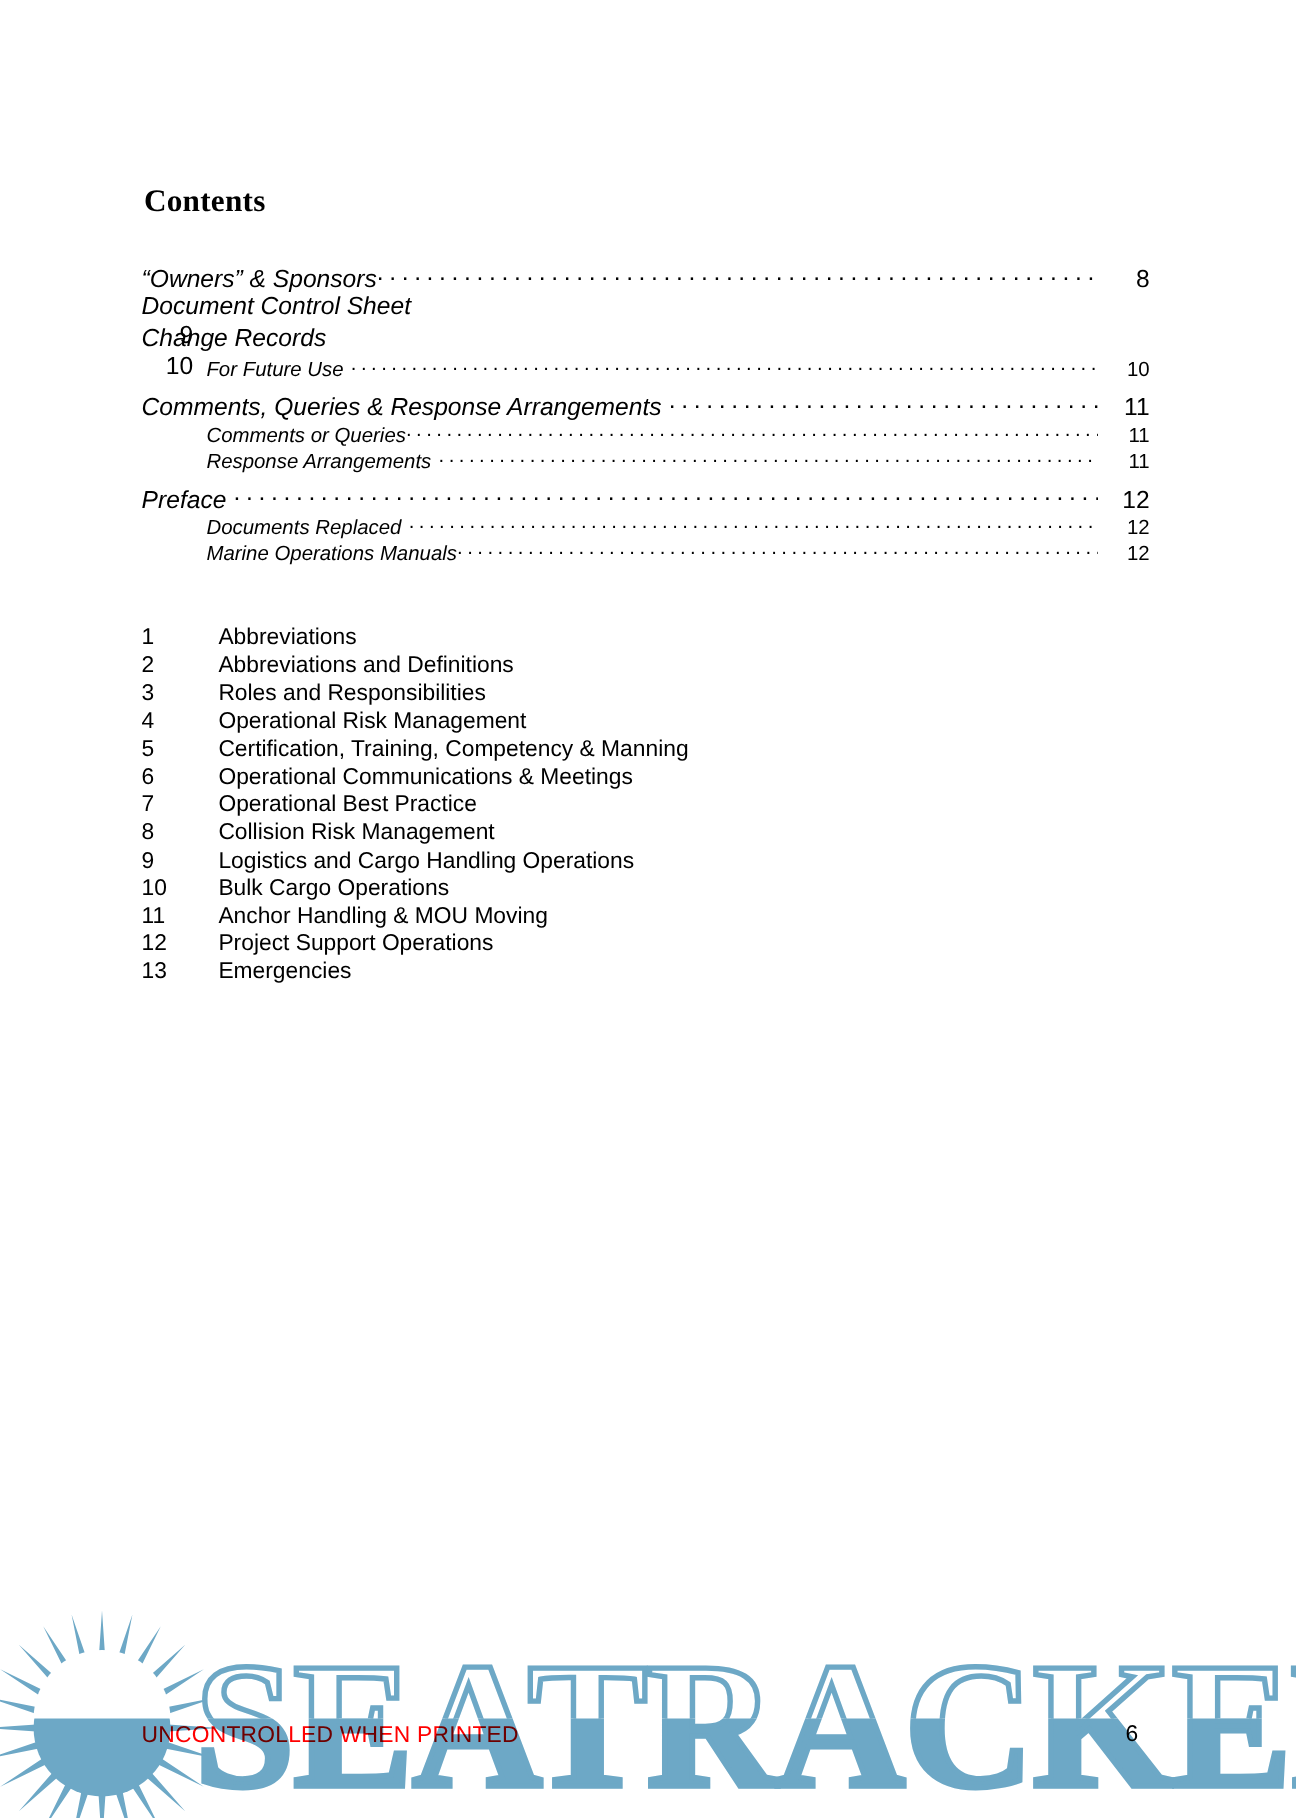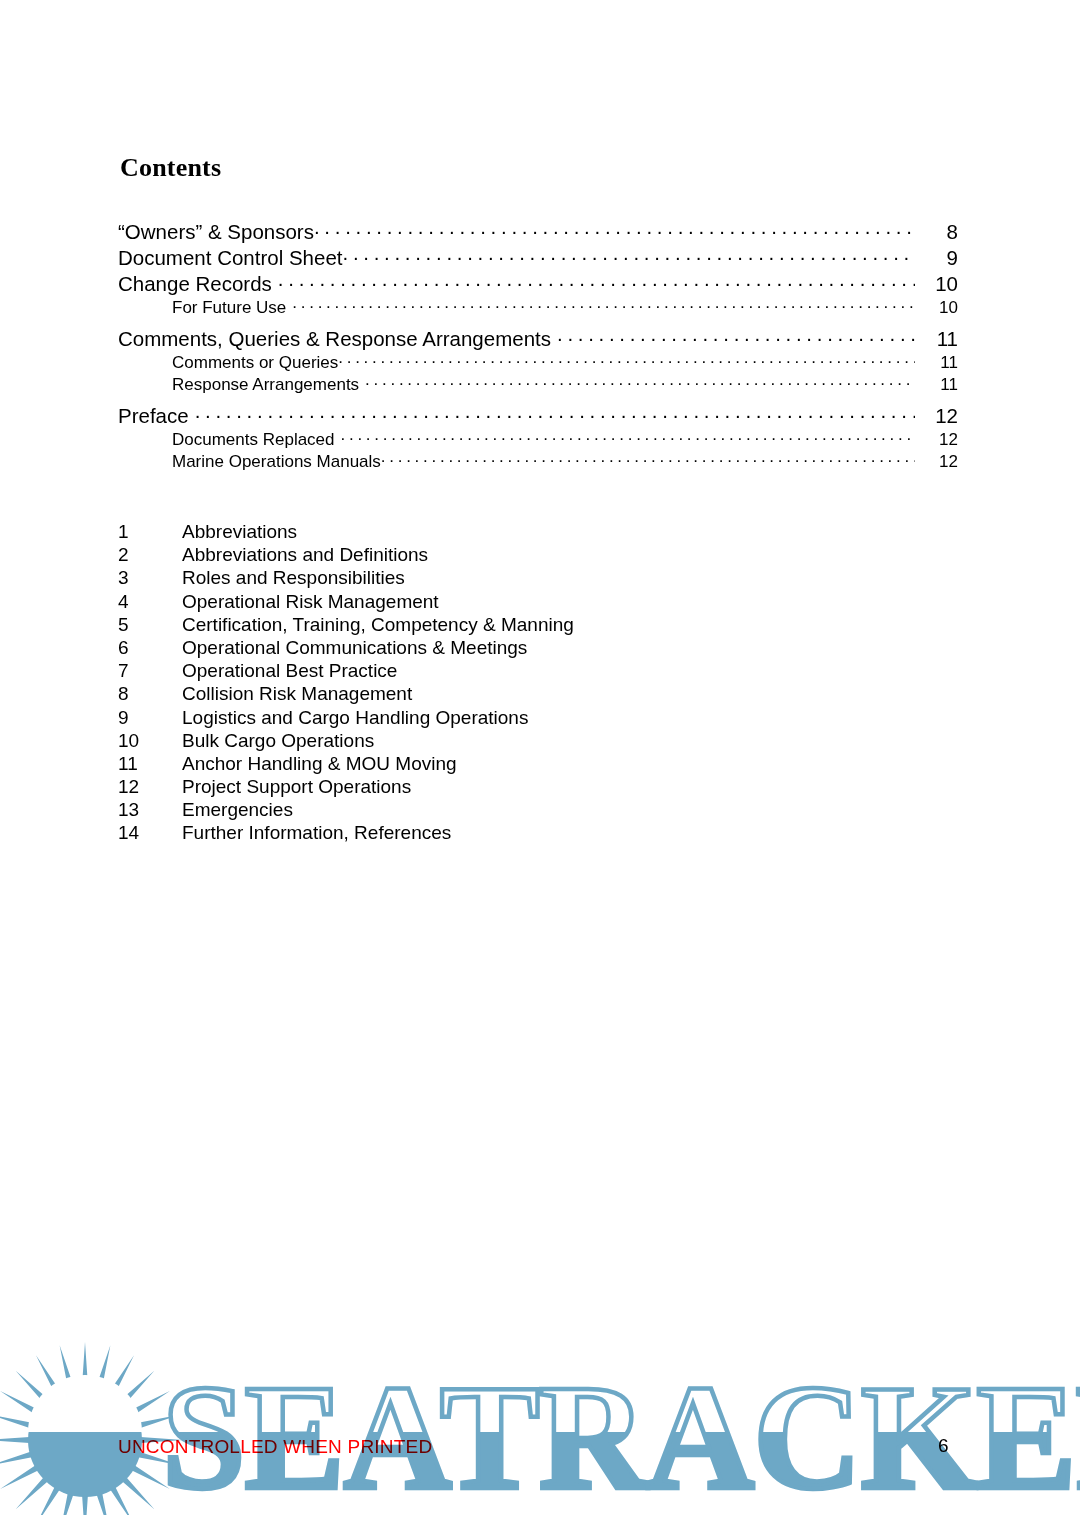"“Owners” & Sponsors" .toc-title { font-style: none -> italic }
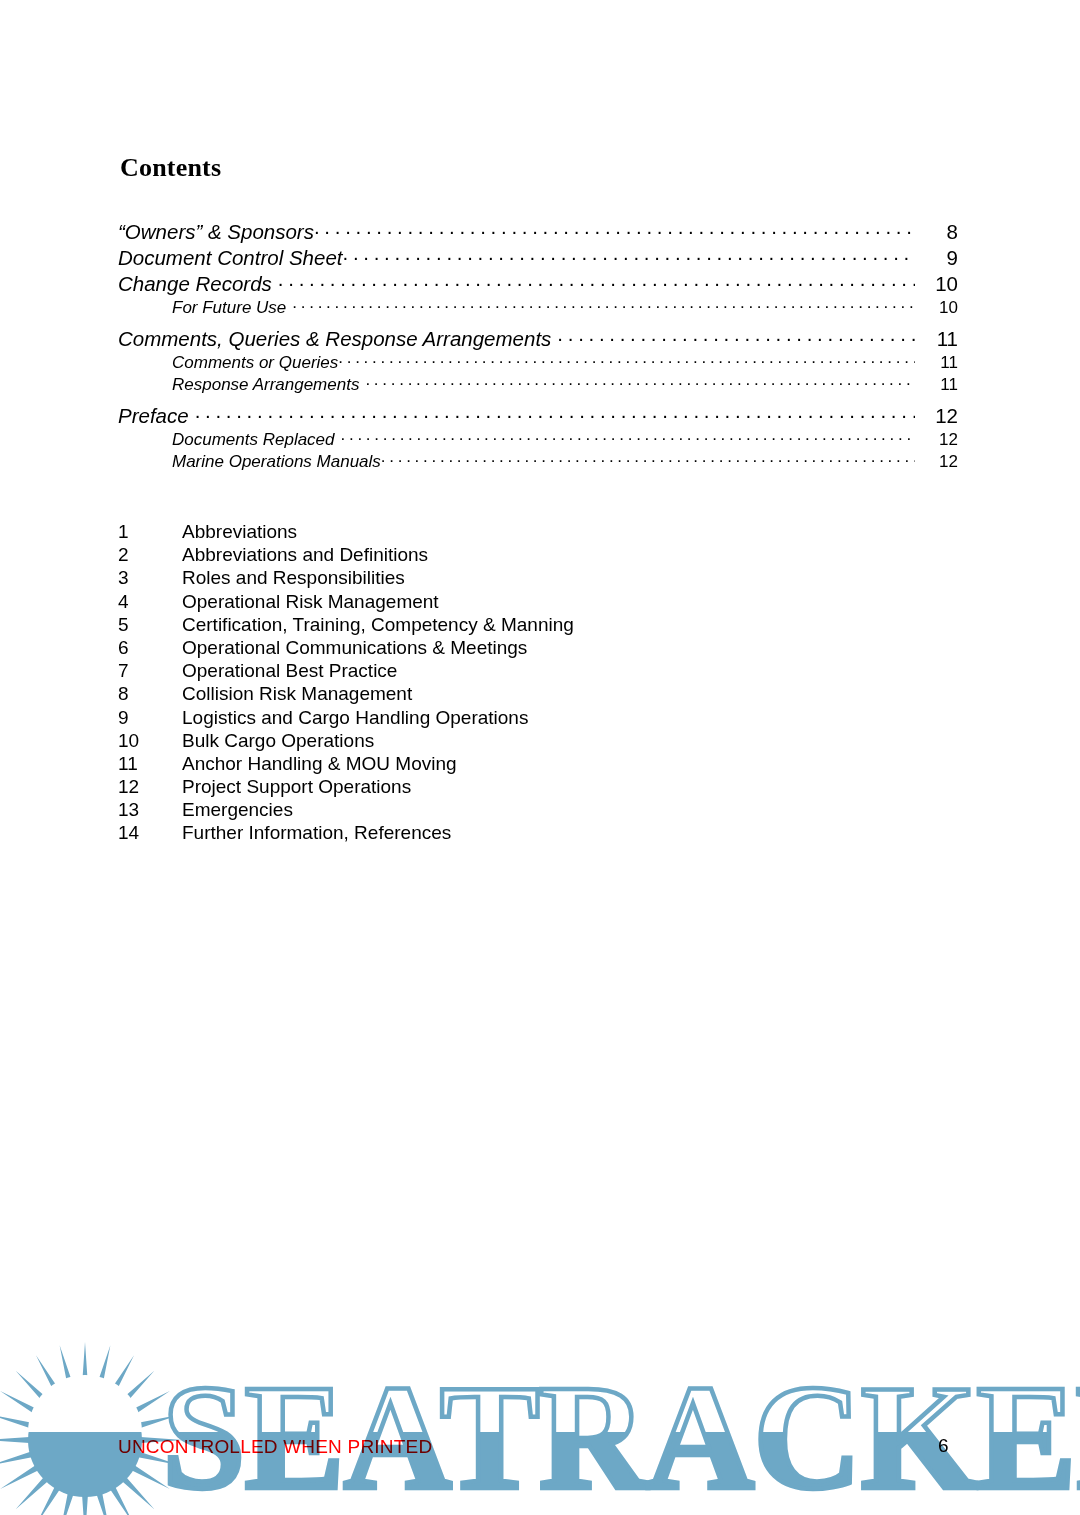"Document Control Sheet" .toc-row.lvl1.tight { flex-direction: none -> column }
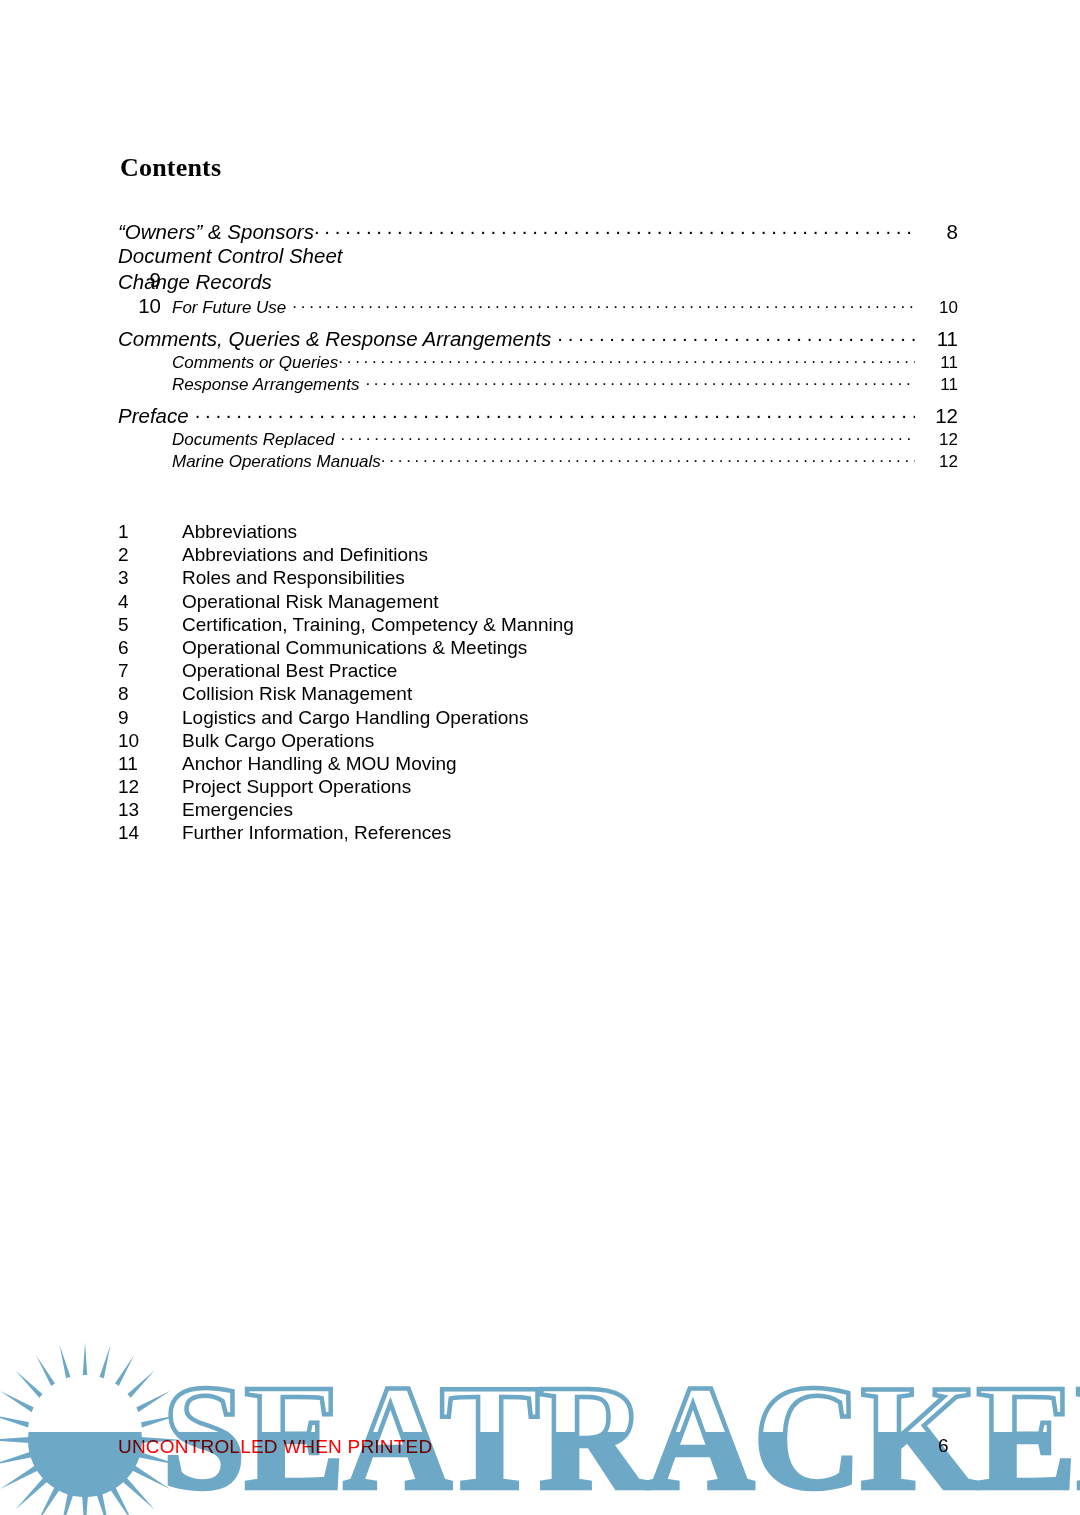"14" div.chapter-row { html: <div> <span>14</span> <span>Further Information, References</span> </div> -> none }
